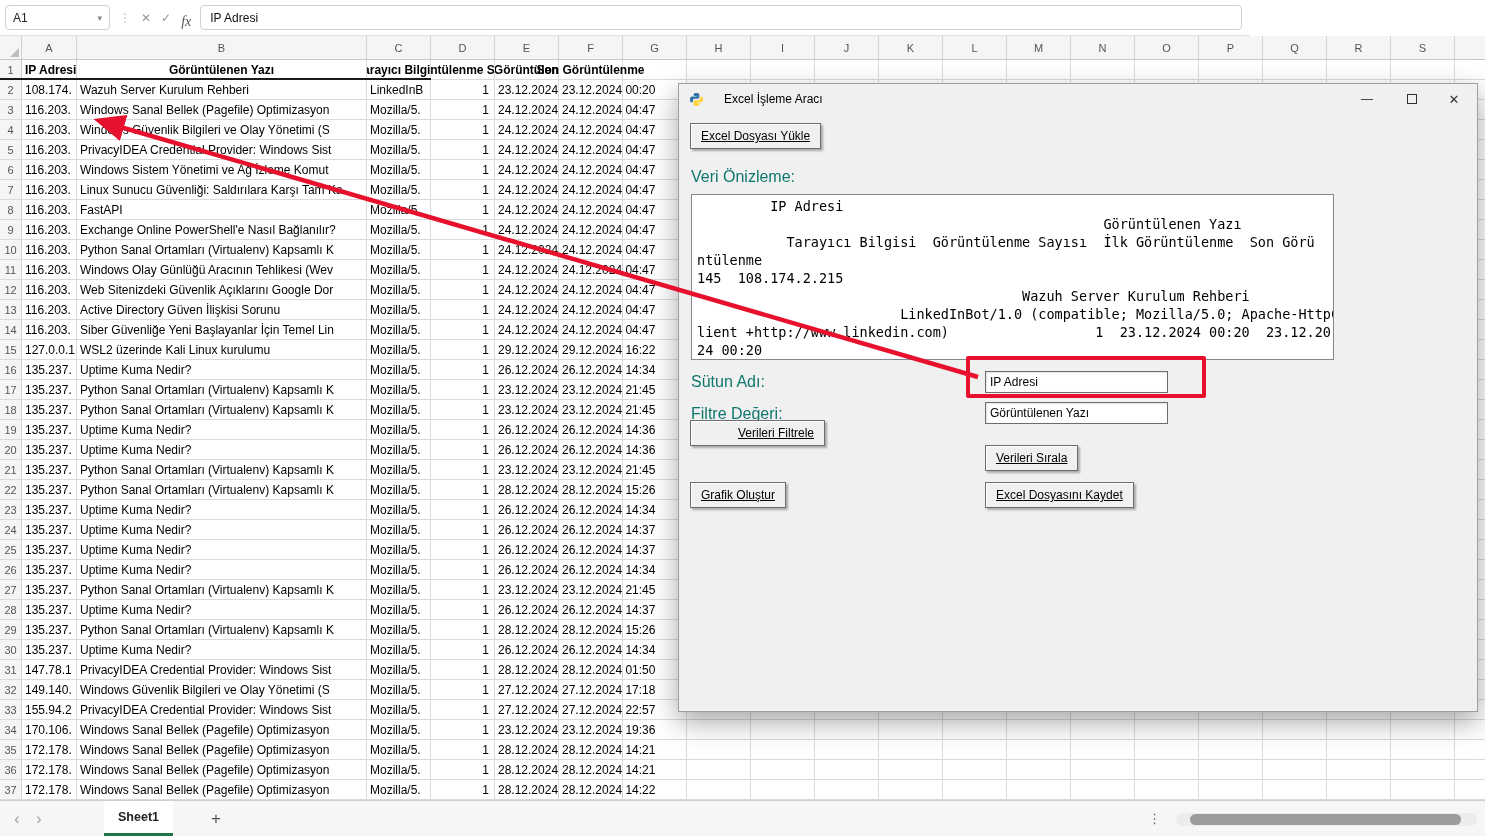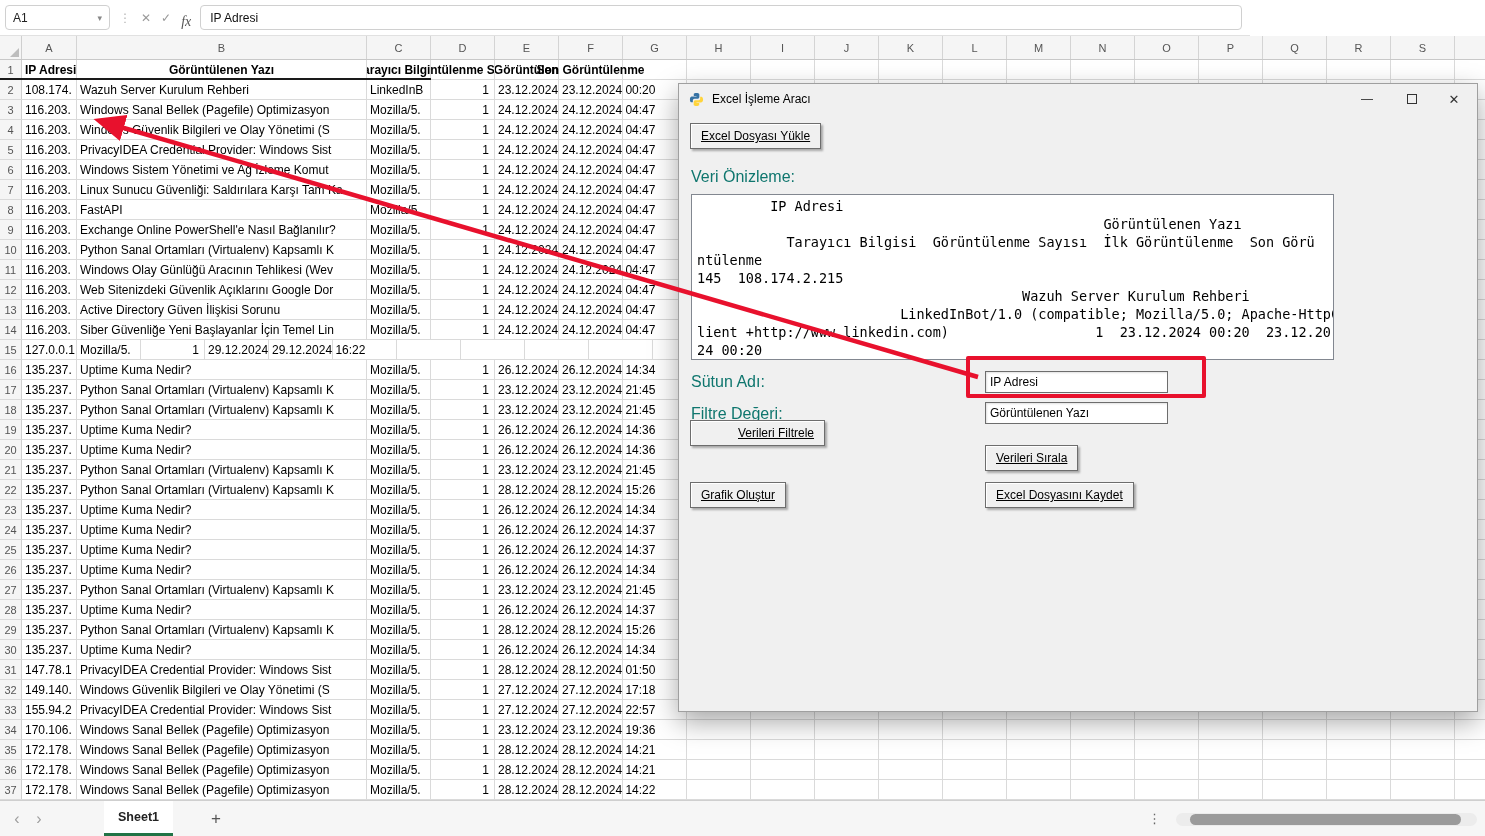"Excel İşleme Aracı" .dlg-title { margin-left: 8px -> 20px }
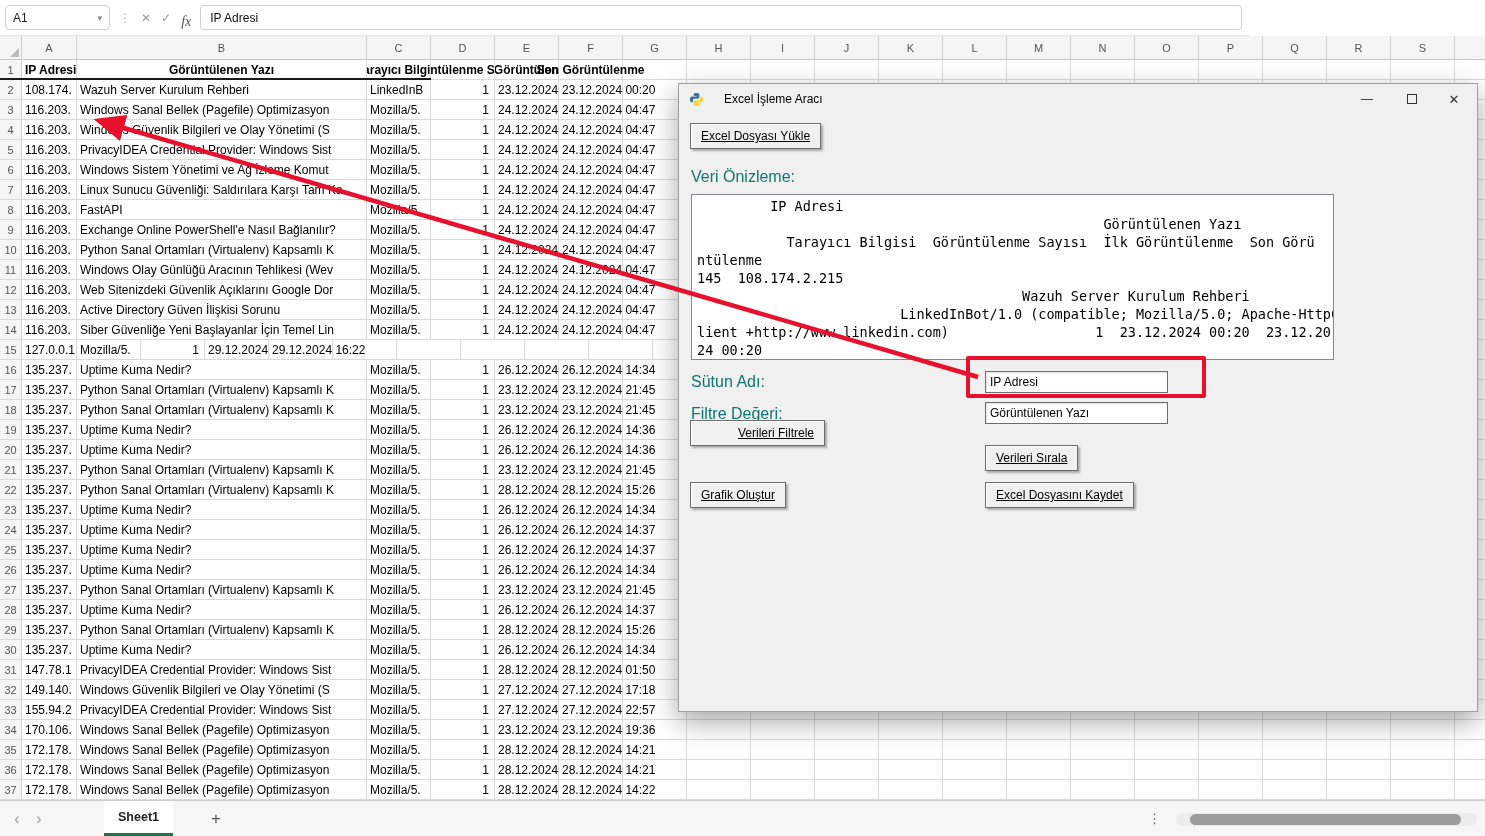"WSL2 üzerinde Kali Linux kurulumu" div.cell { html: none -> <div> <span>WSL2 üzerinde Kali Linux kurulumu</span> </div> }
